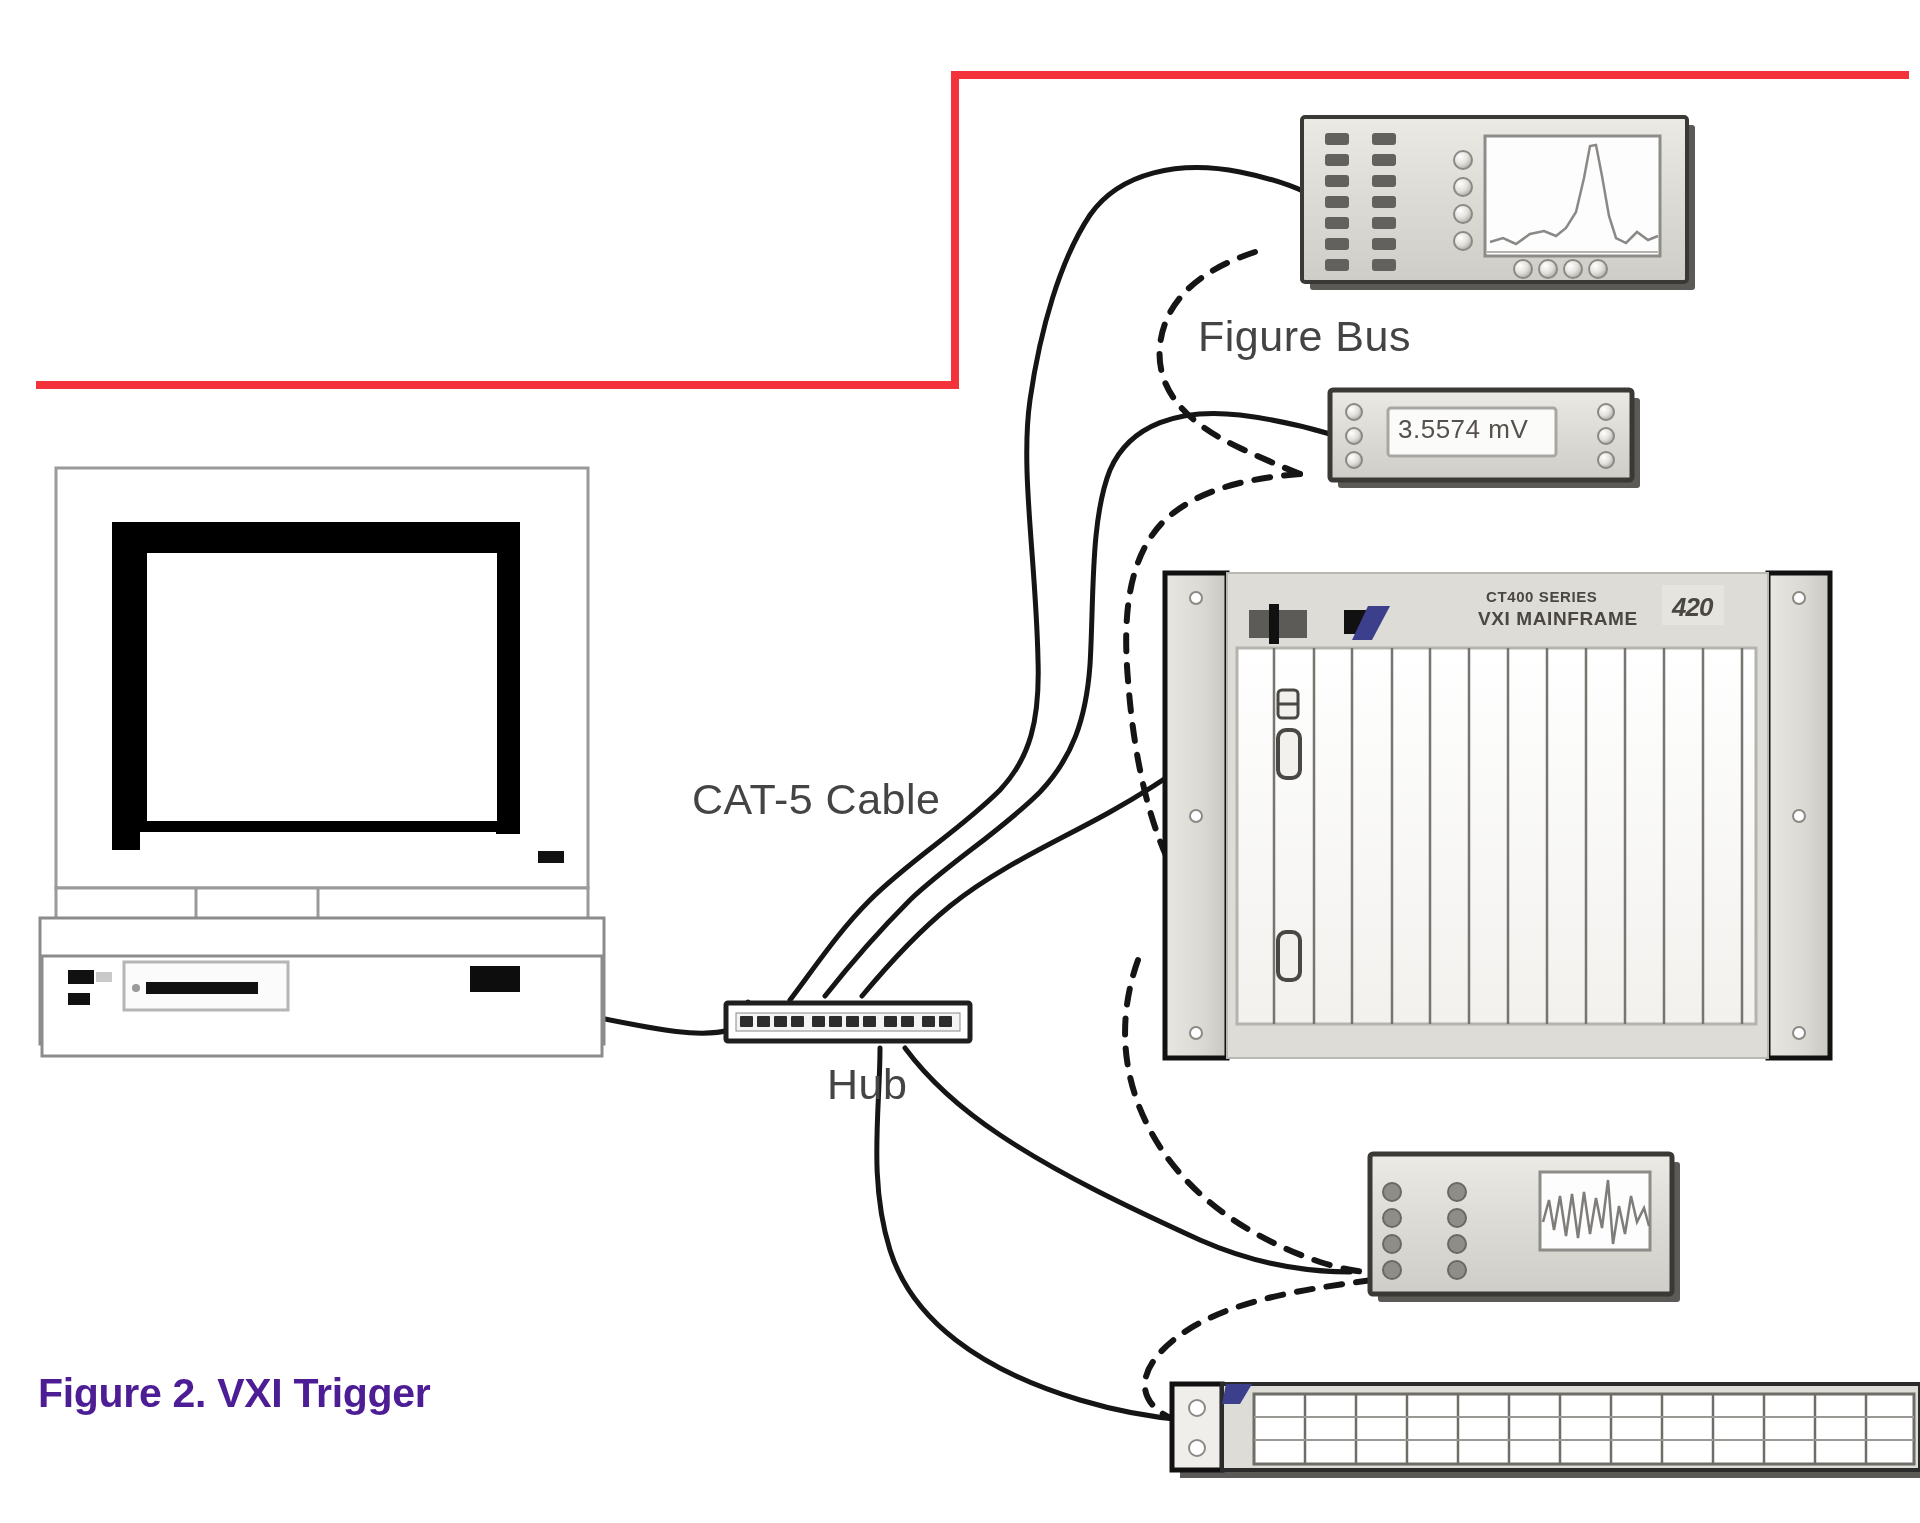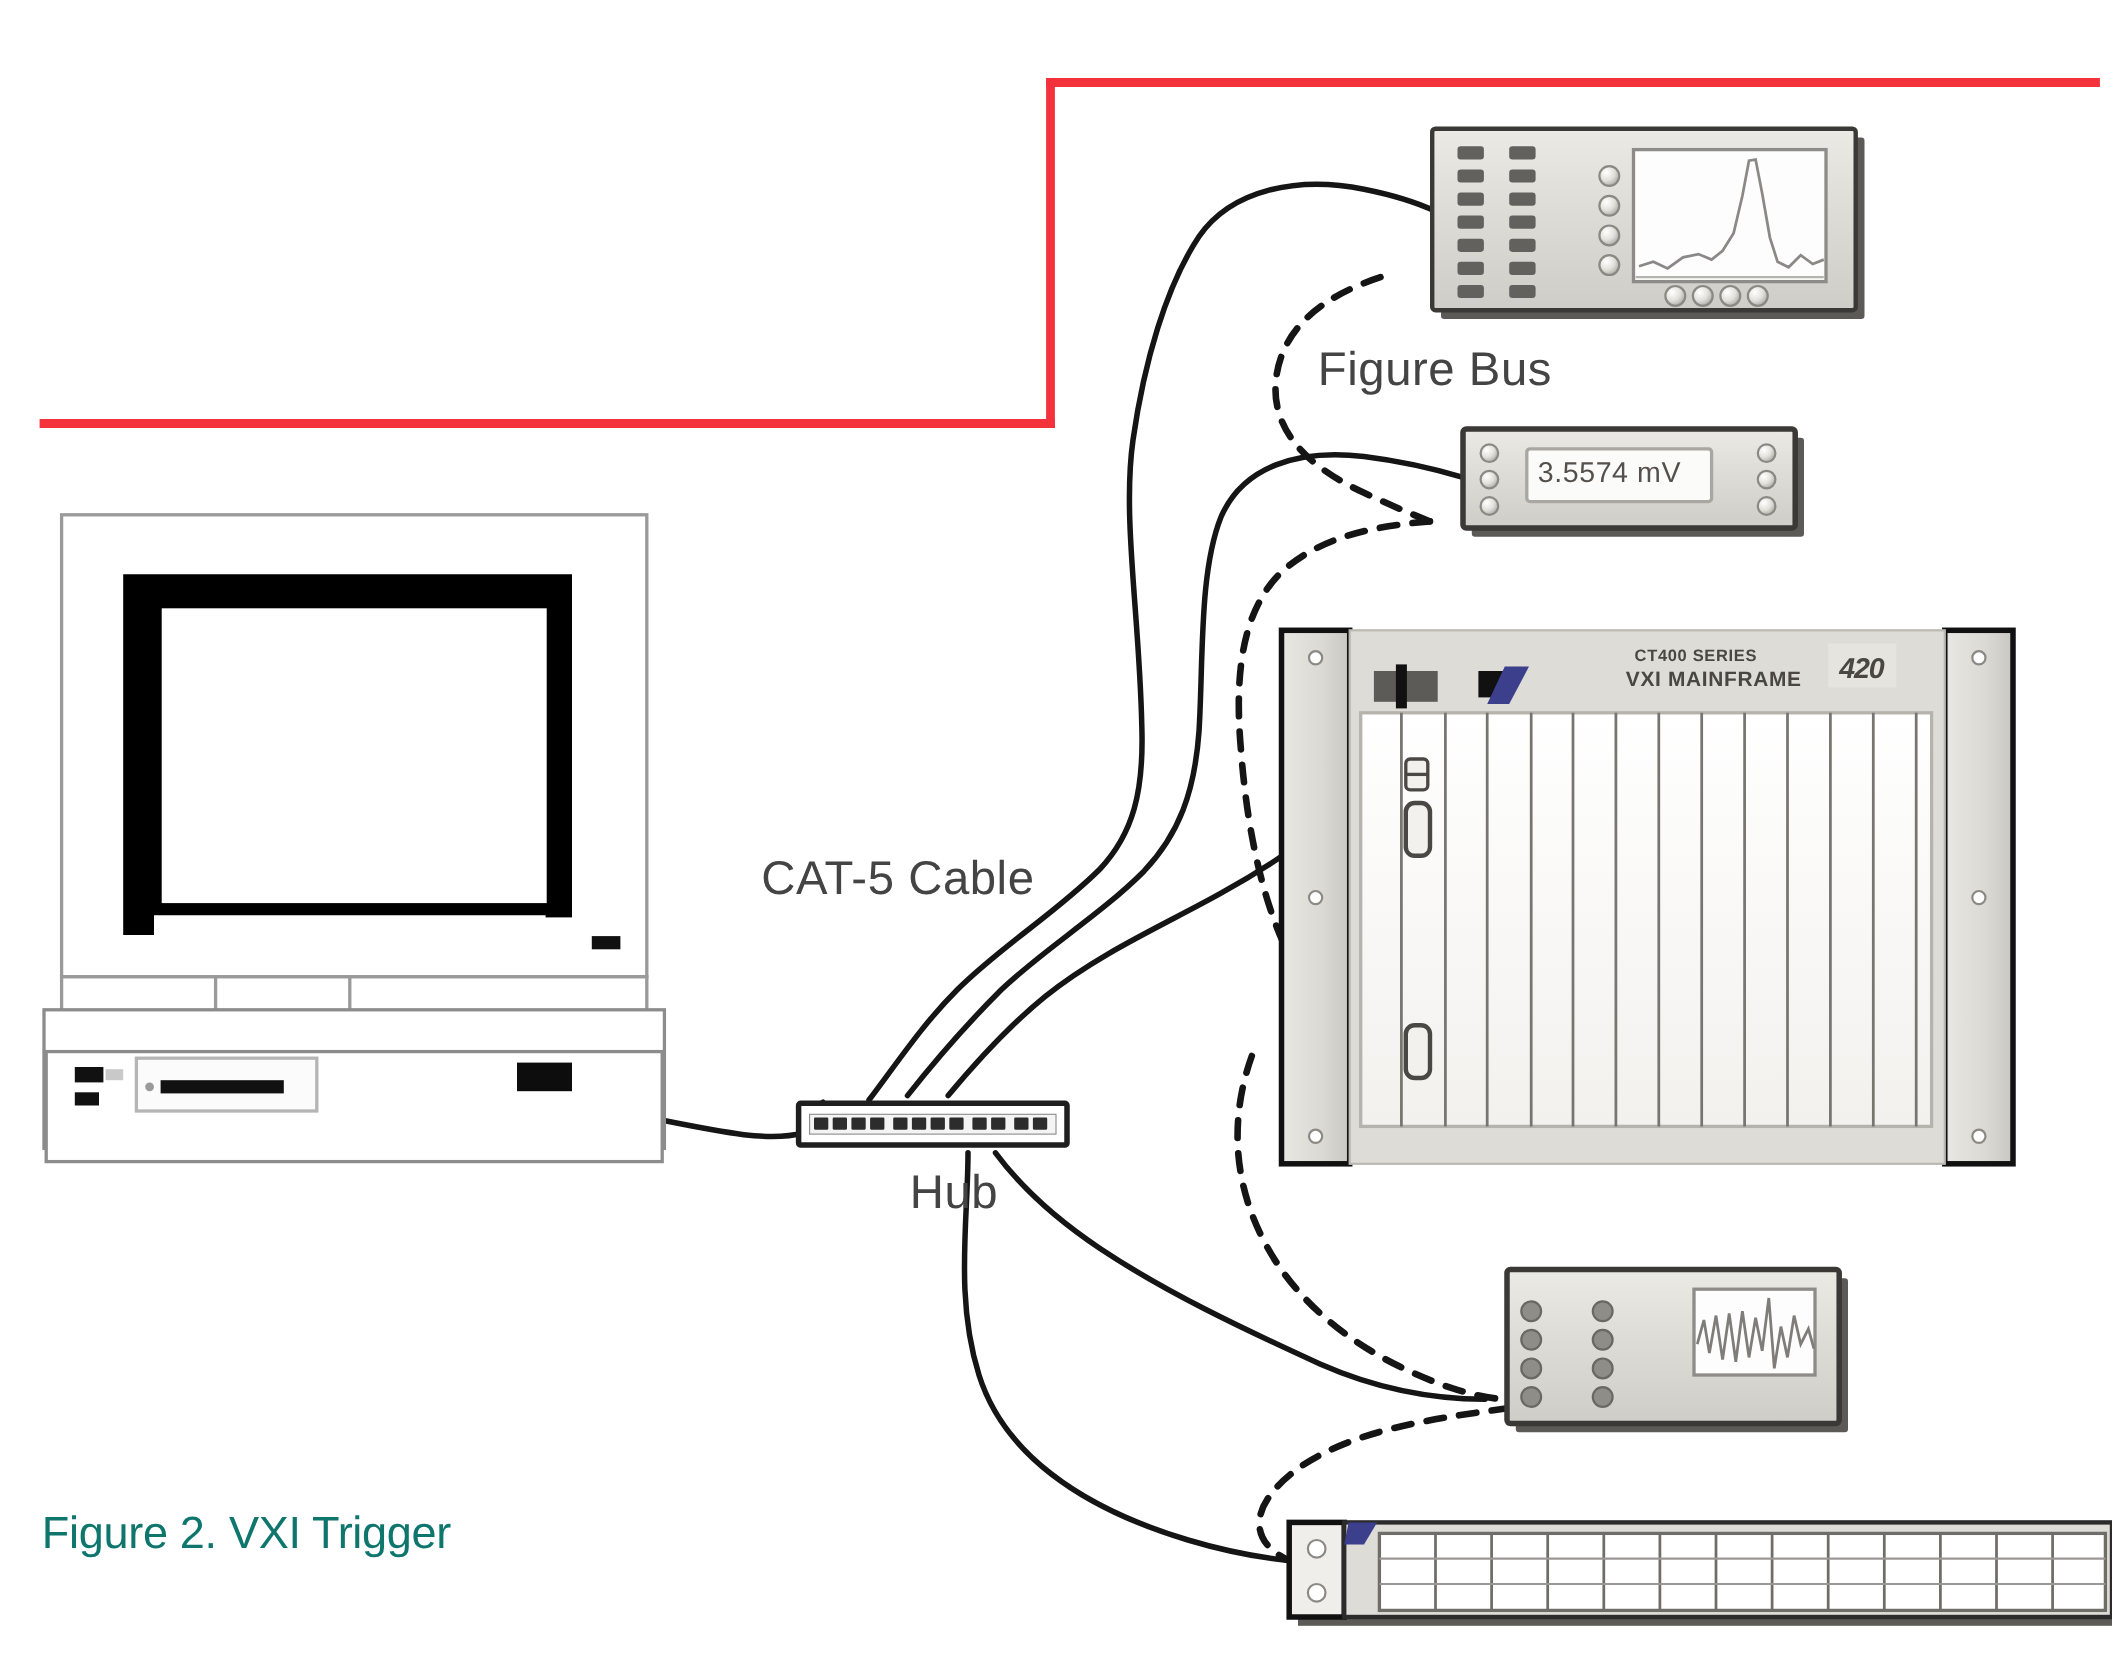"Figure 2. VXI Trigger" #figure-caption { color: #0f766e -> #4c1d95; font-weight: normal -> bold }
